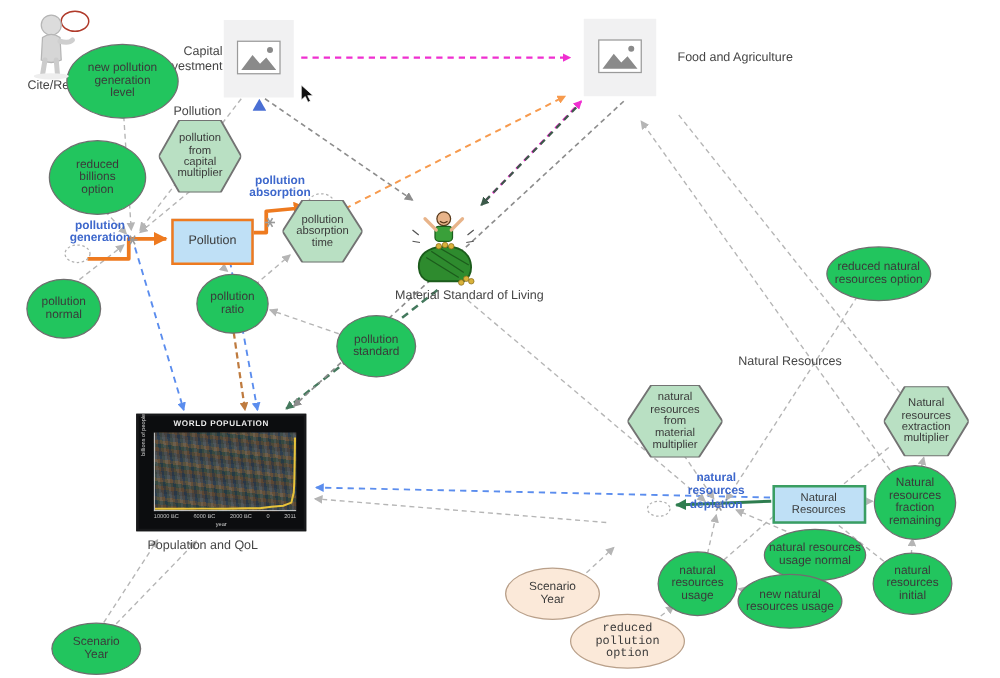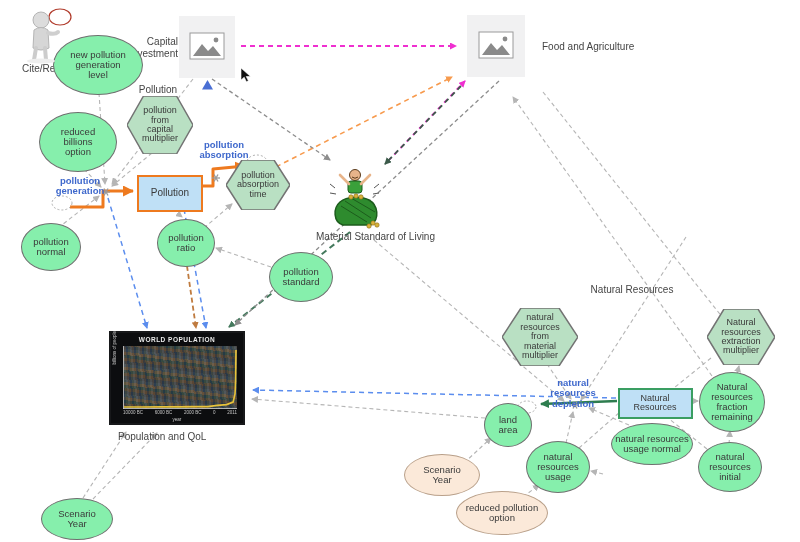"new pollution" .oval { background: #86efac -> #22c55e }
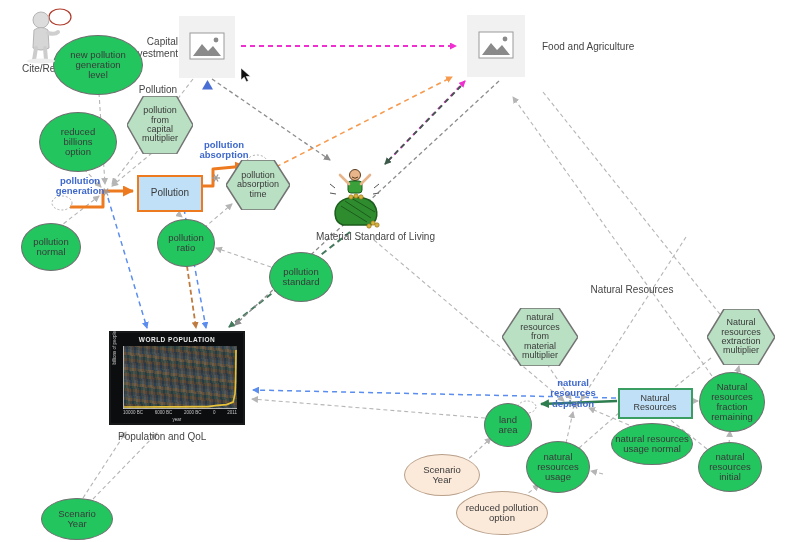"reduced natural" div.node { html: none -> <div> <span>reduced natural resources option</span> </div> }
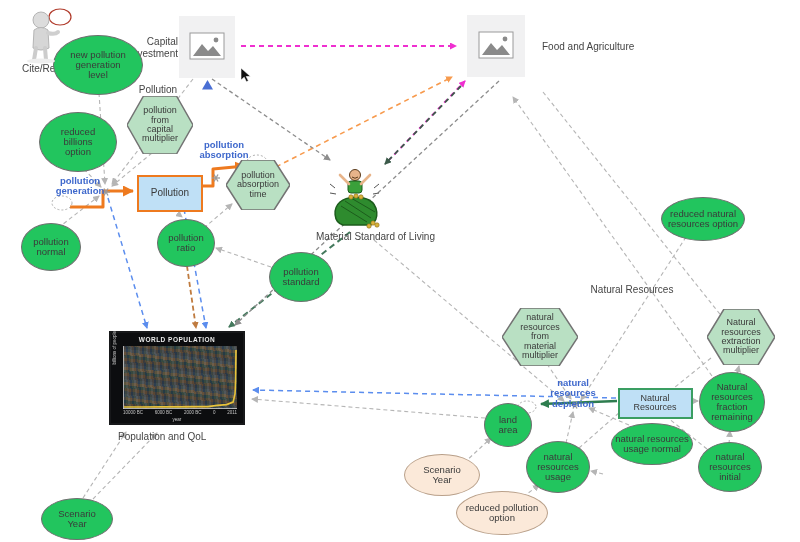"land" div.node { html: <div> <span>land area</span> </div> -> none }
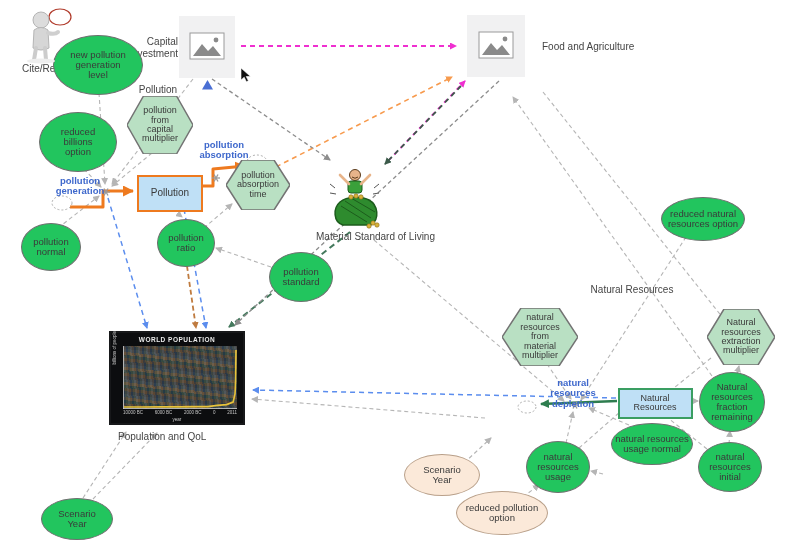"new natural" div.node { html: none -> <div> <span>new natural resources usage</span> </div> }
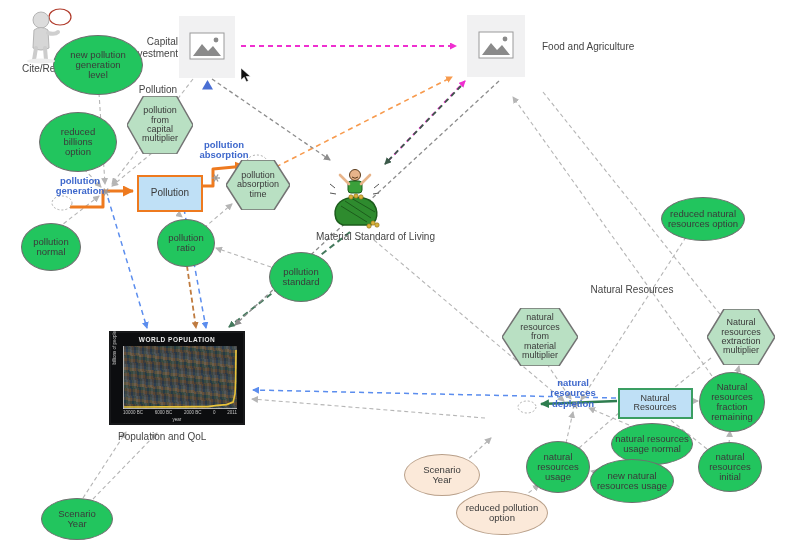"reduced pollution" div.node { font-family: none -> Liberation Mono, monospace }
